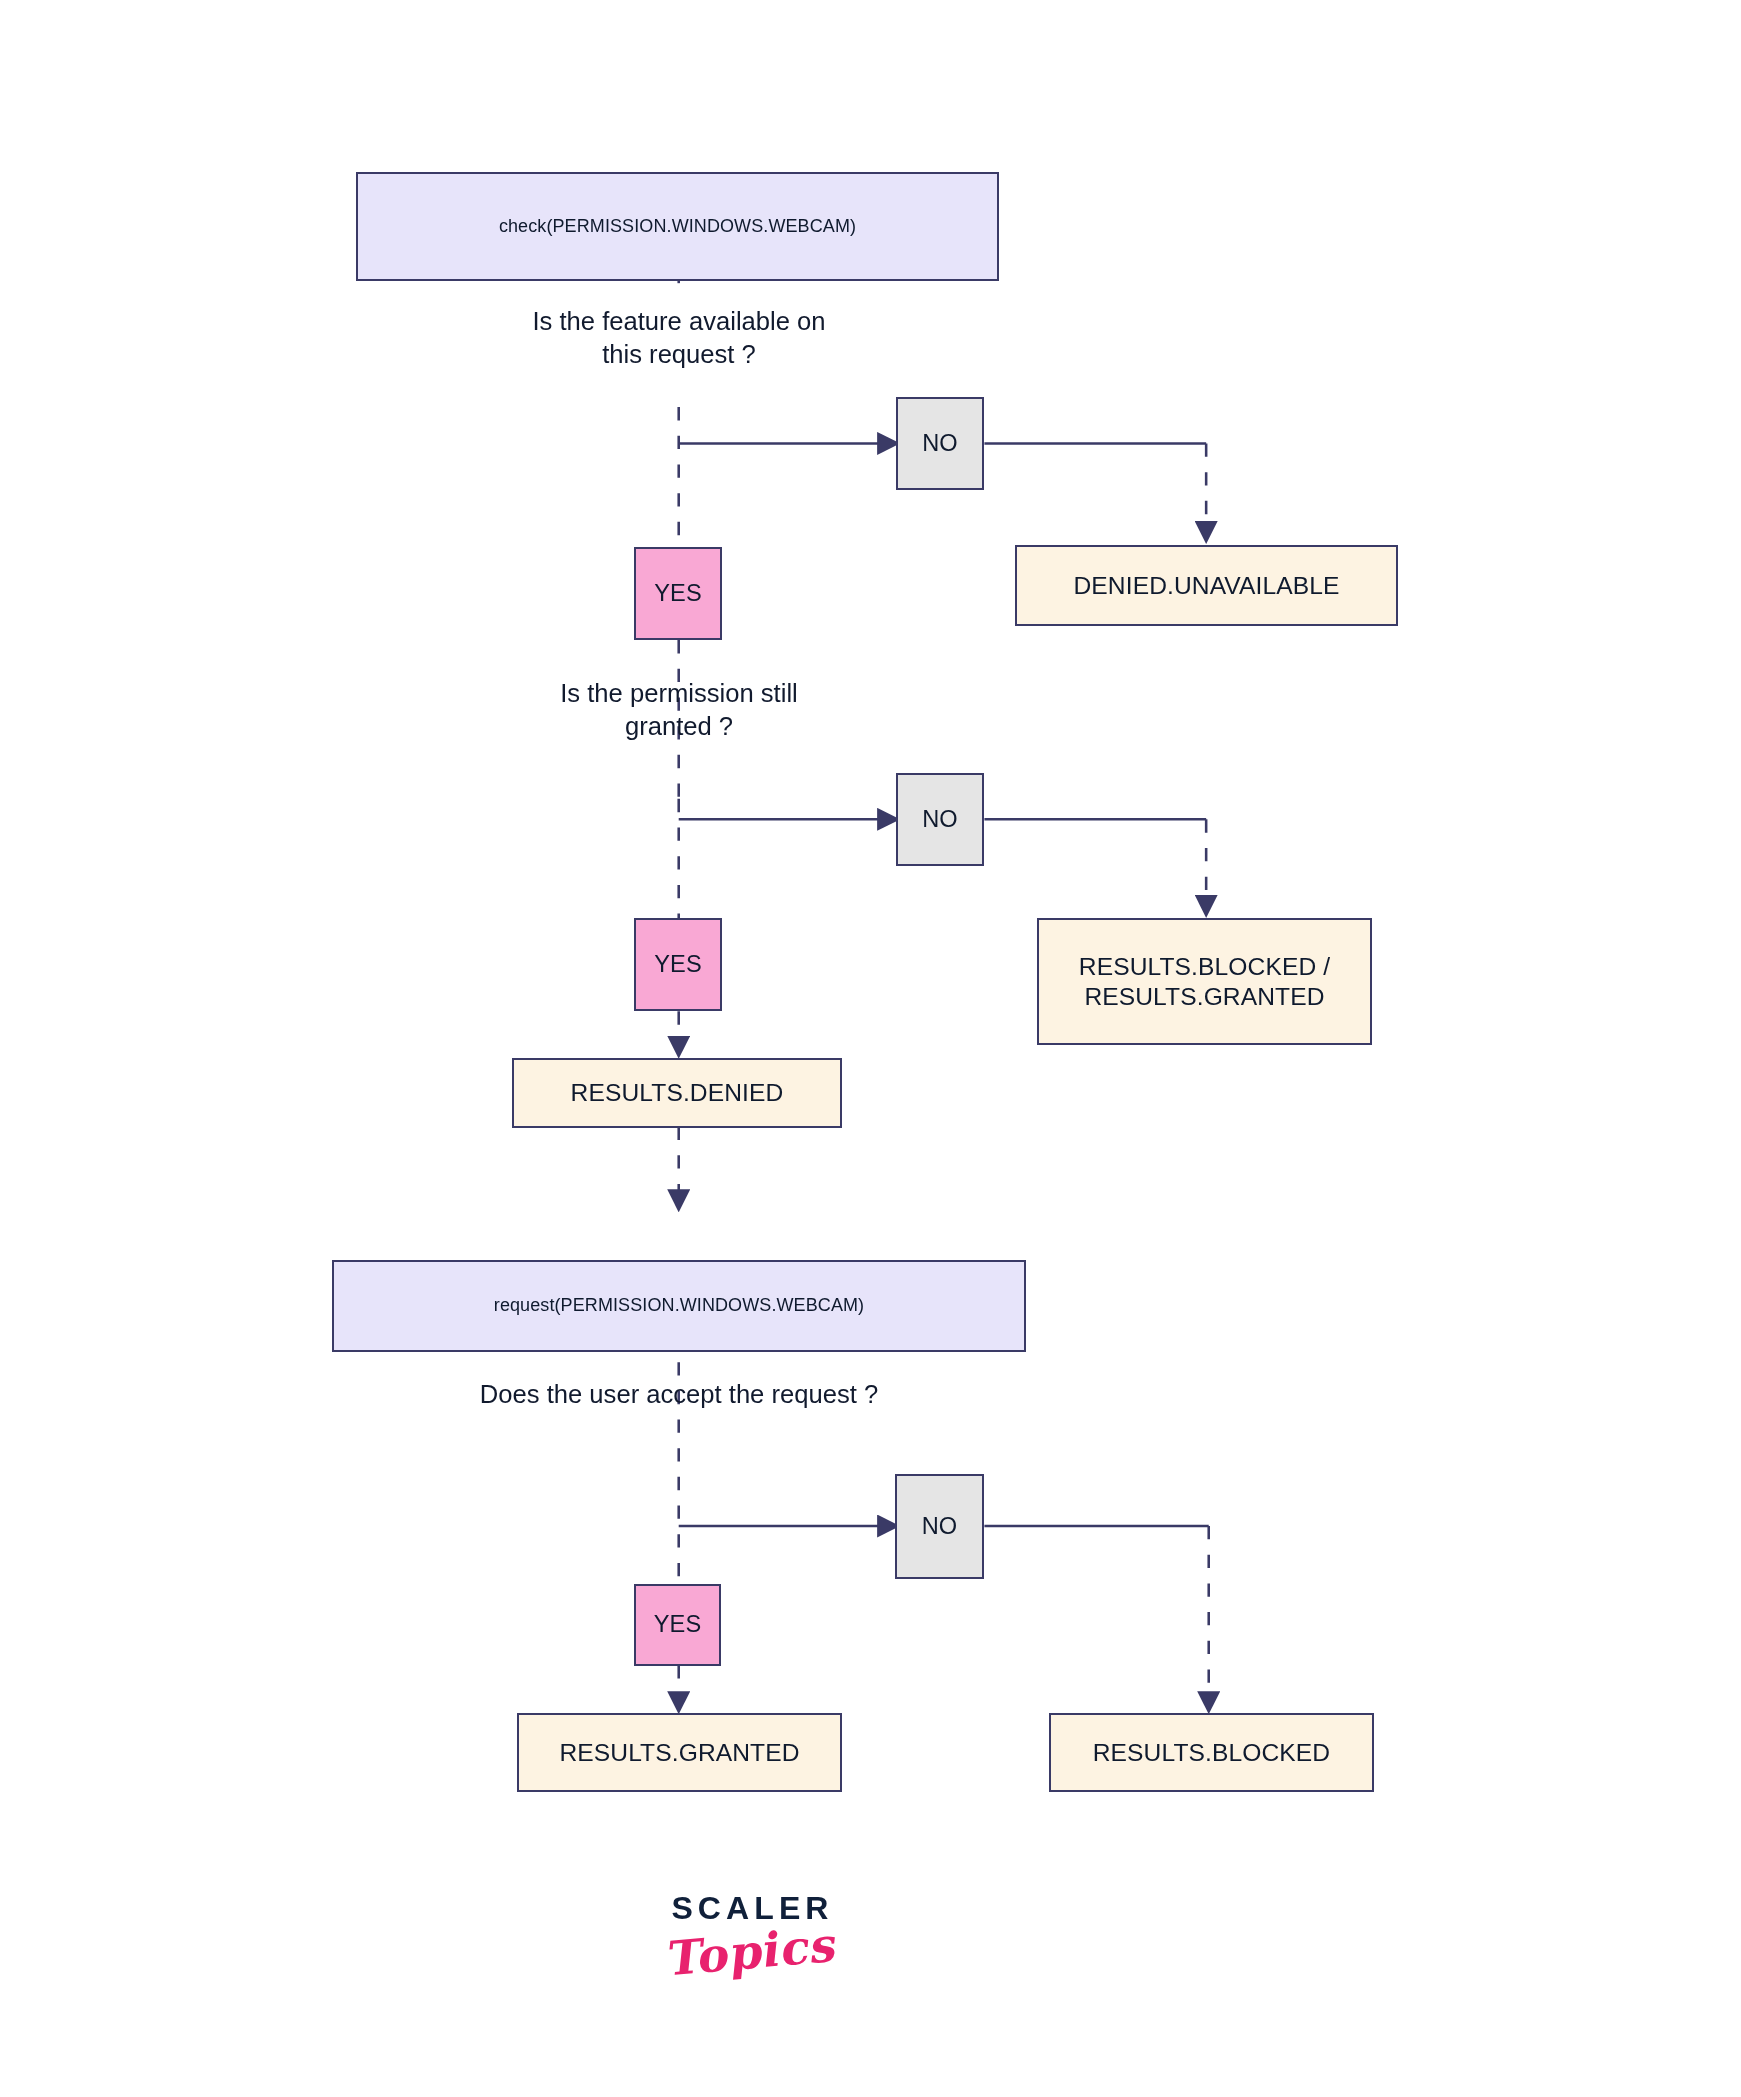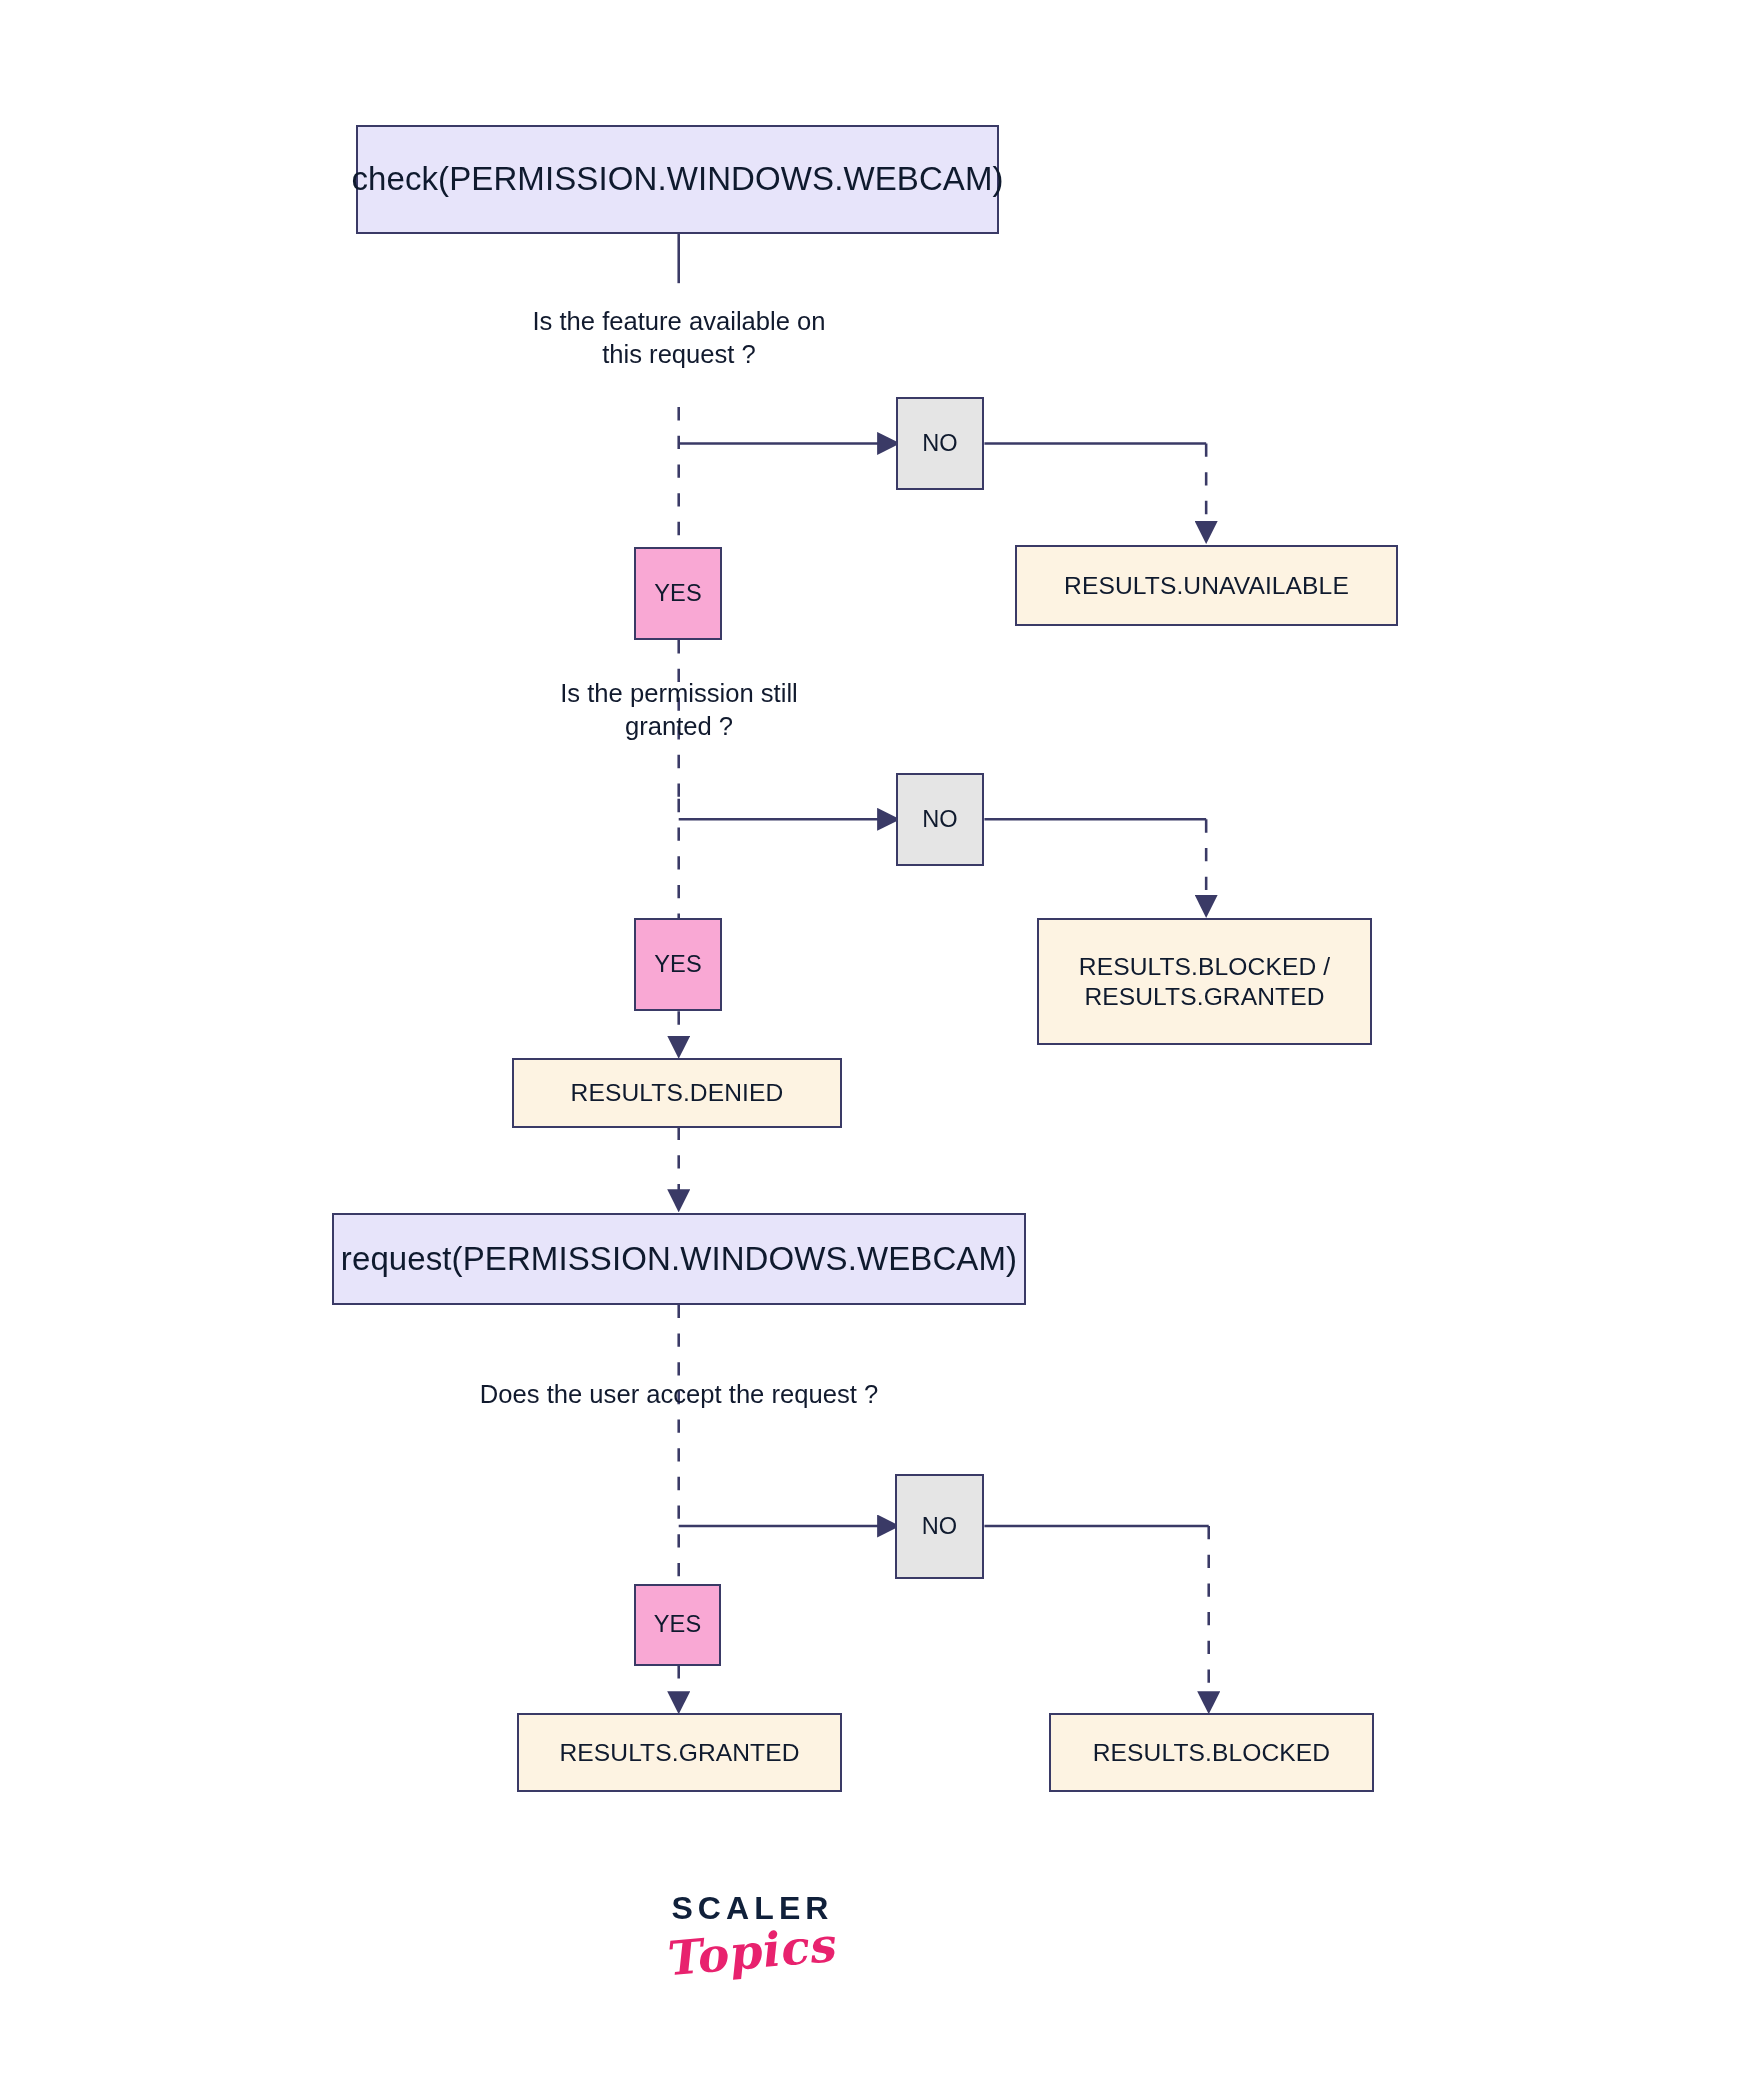"check(PERMISSION.WINDOWS.WEBCAM)" .node-process { font-size: 33px -> 18px; margin-top: none -> 47px }
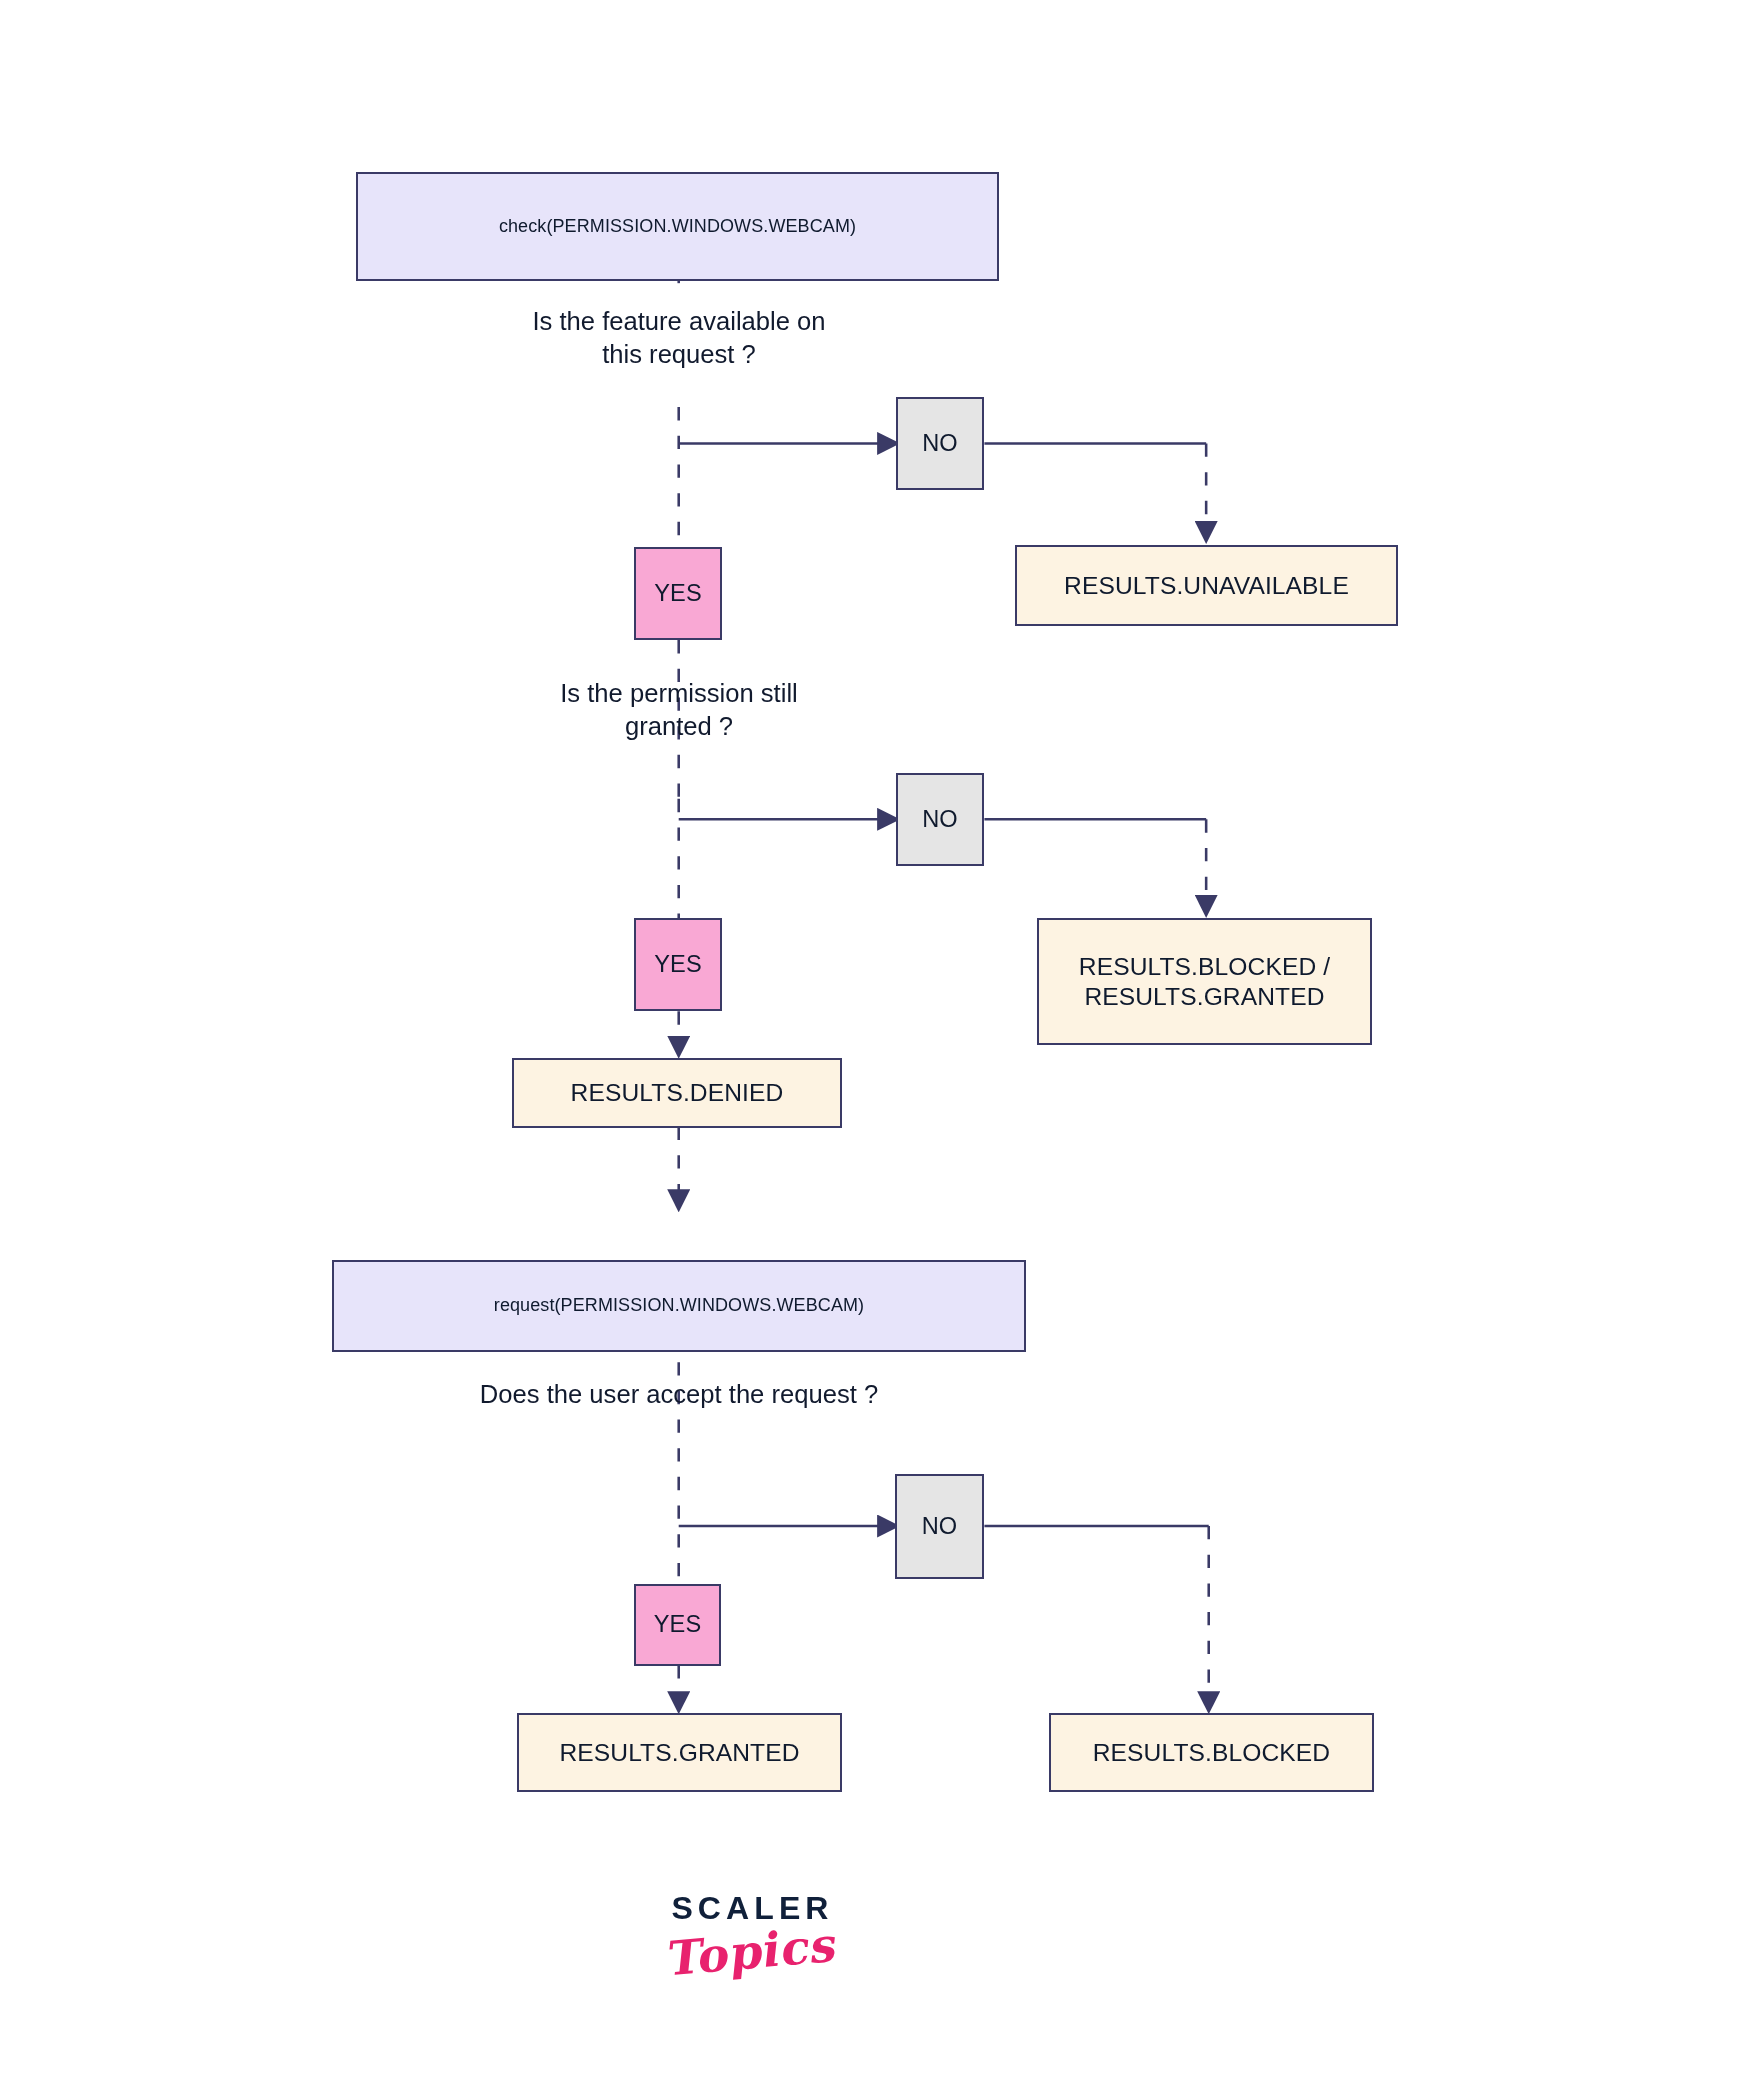"RESULTS.UNAVAILABLE" div.node { text: RESULTS.UNAVAILABLE -> DENIED.UNAVAILABLE }
